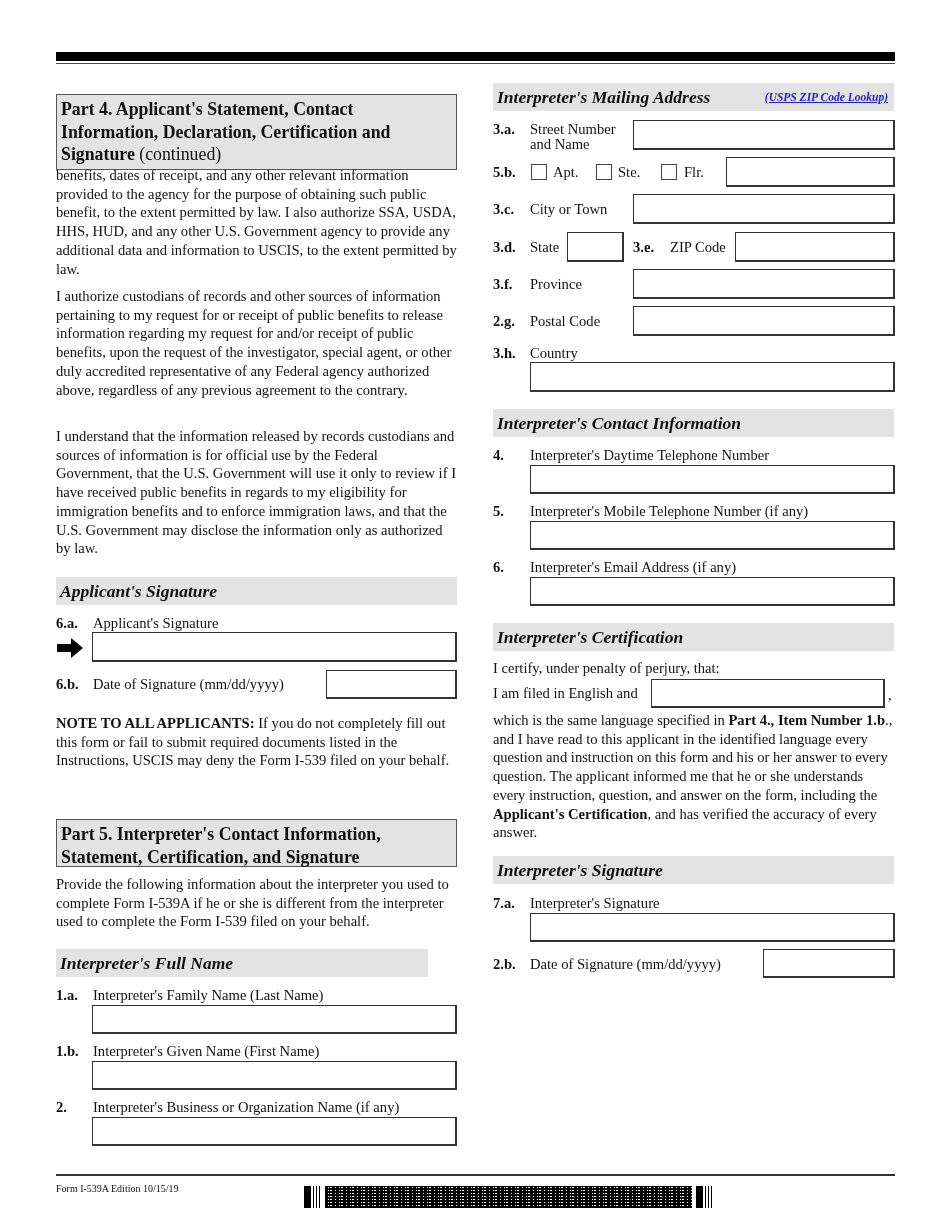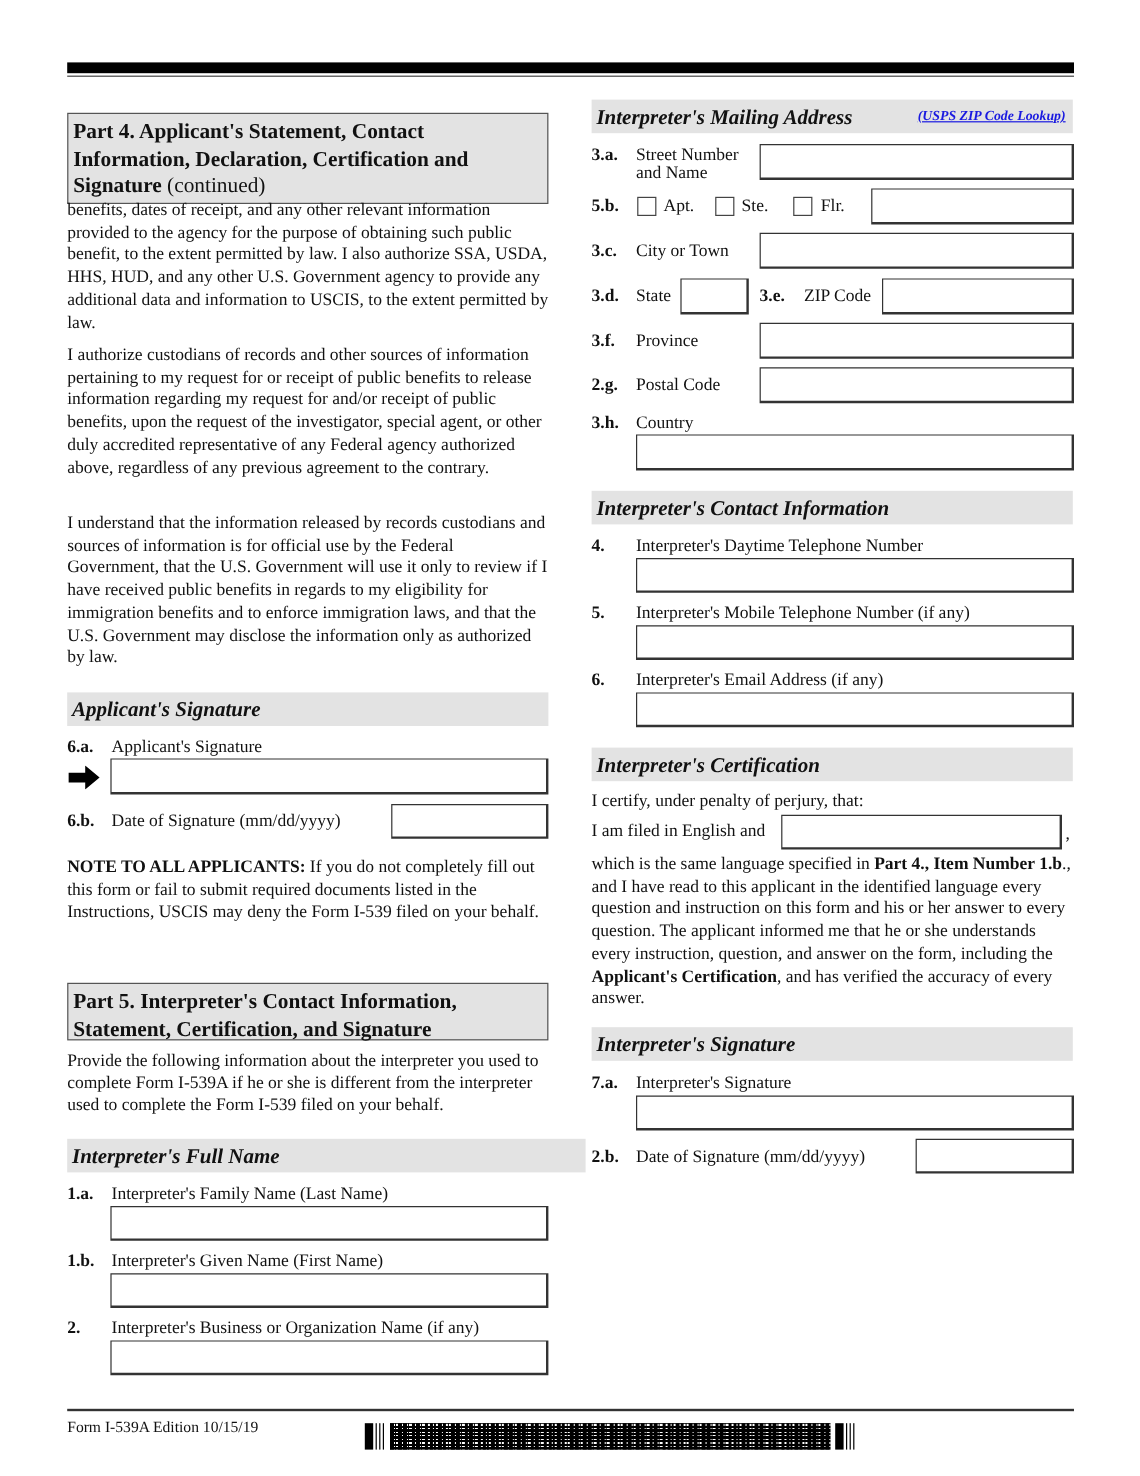"Interpreter's Full Name" div.abs { width: 432px -> 372px }
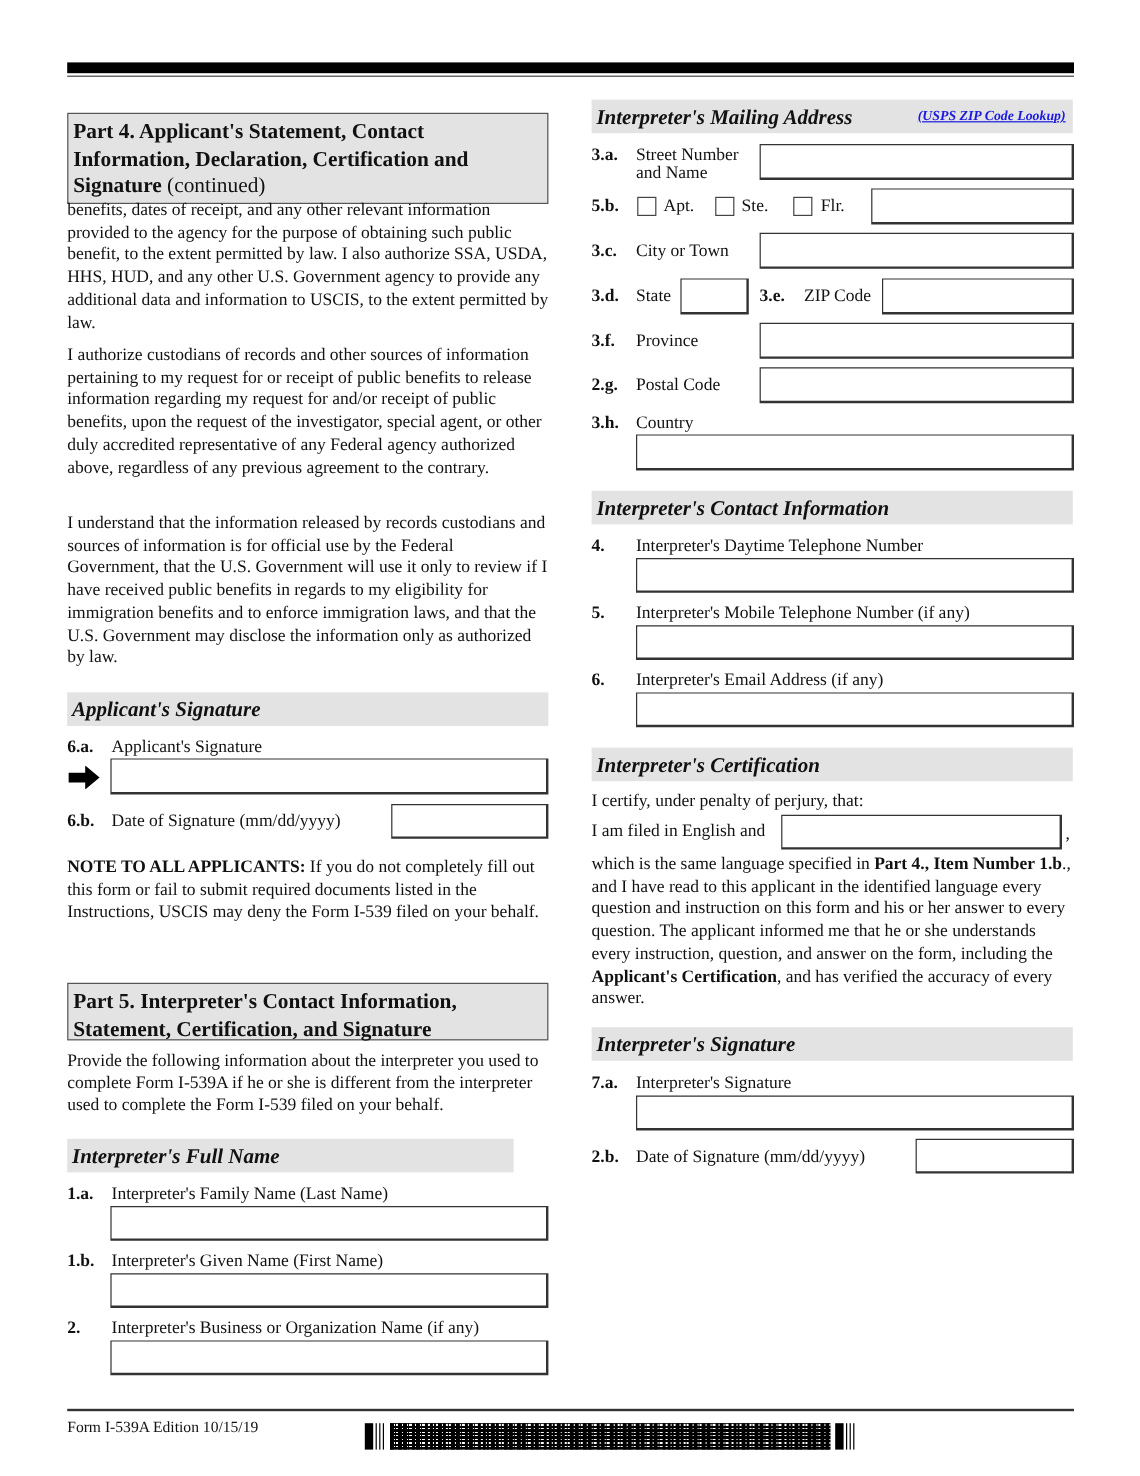"Form I-539A Edition 10/15/19" .footer-text { font-size: 13px -> 10px }
